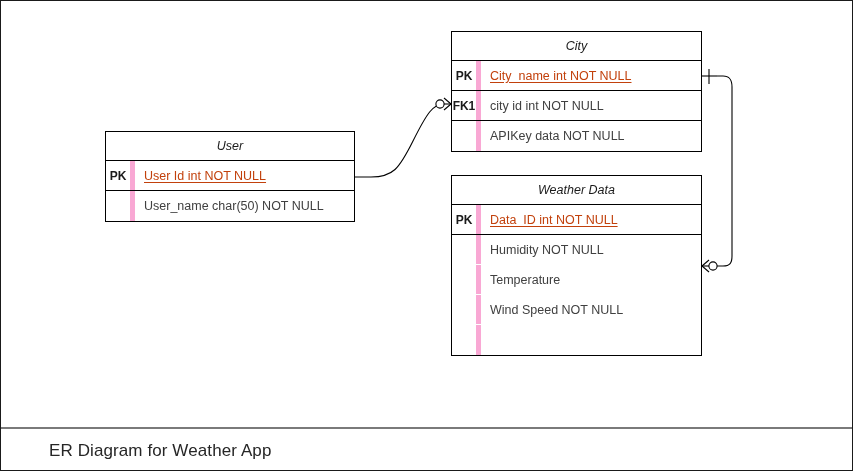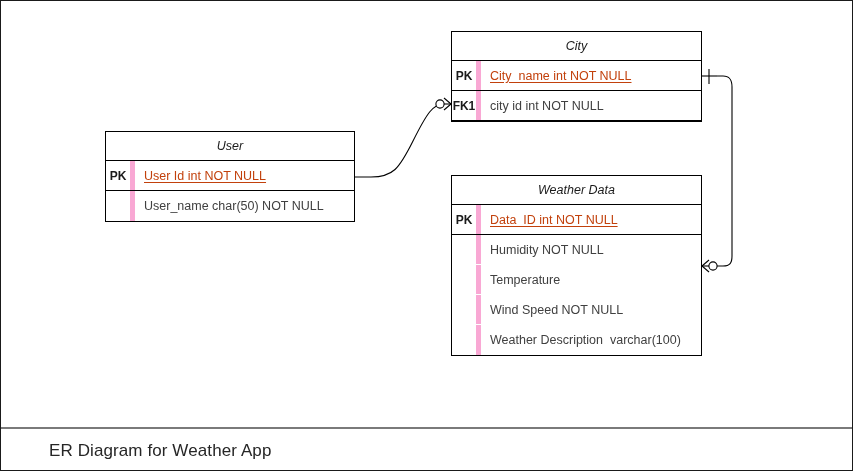"APIKey data NOT NULL" div.entity-row { html: none -> <div> <div></div> <div>APIKey data NOT NULL</div> </div> }
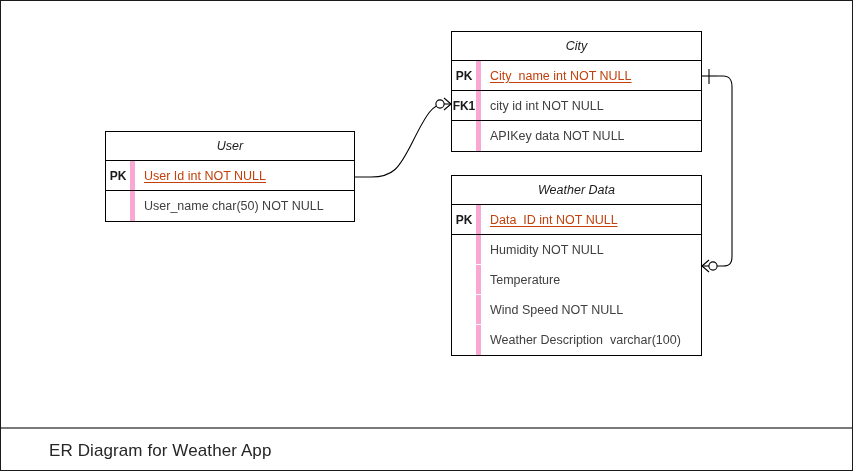"Weather Description varchar(100)" div.attr-cell { html: <div>Weather Description varchar(100)</div> -> none }
